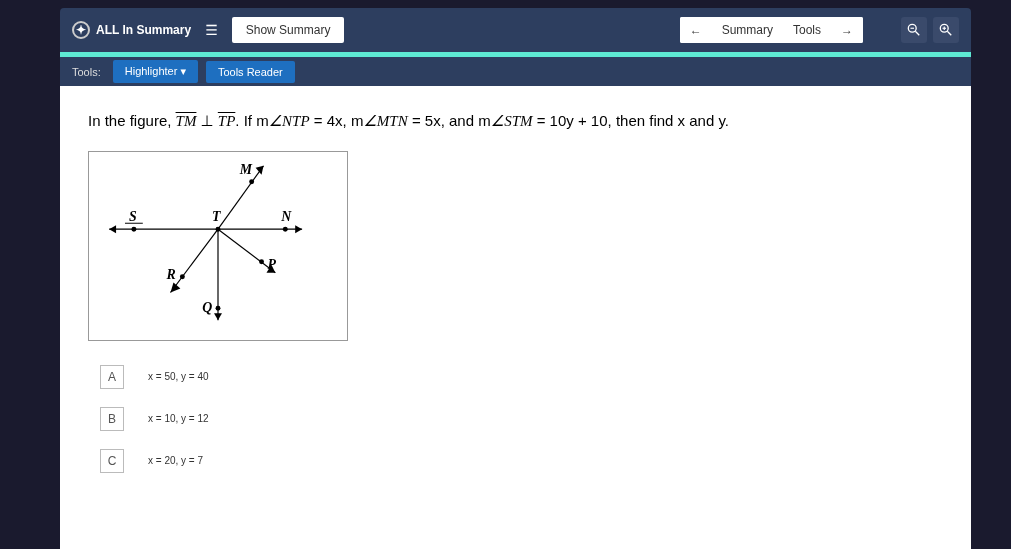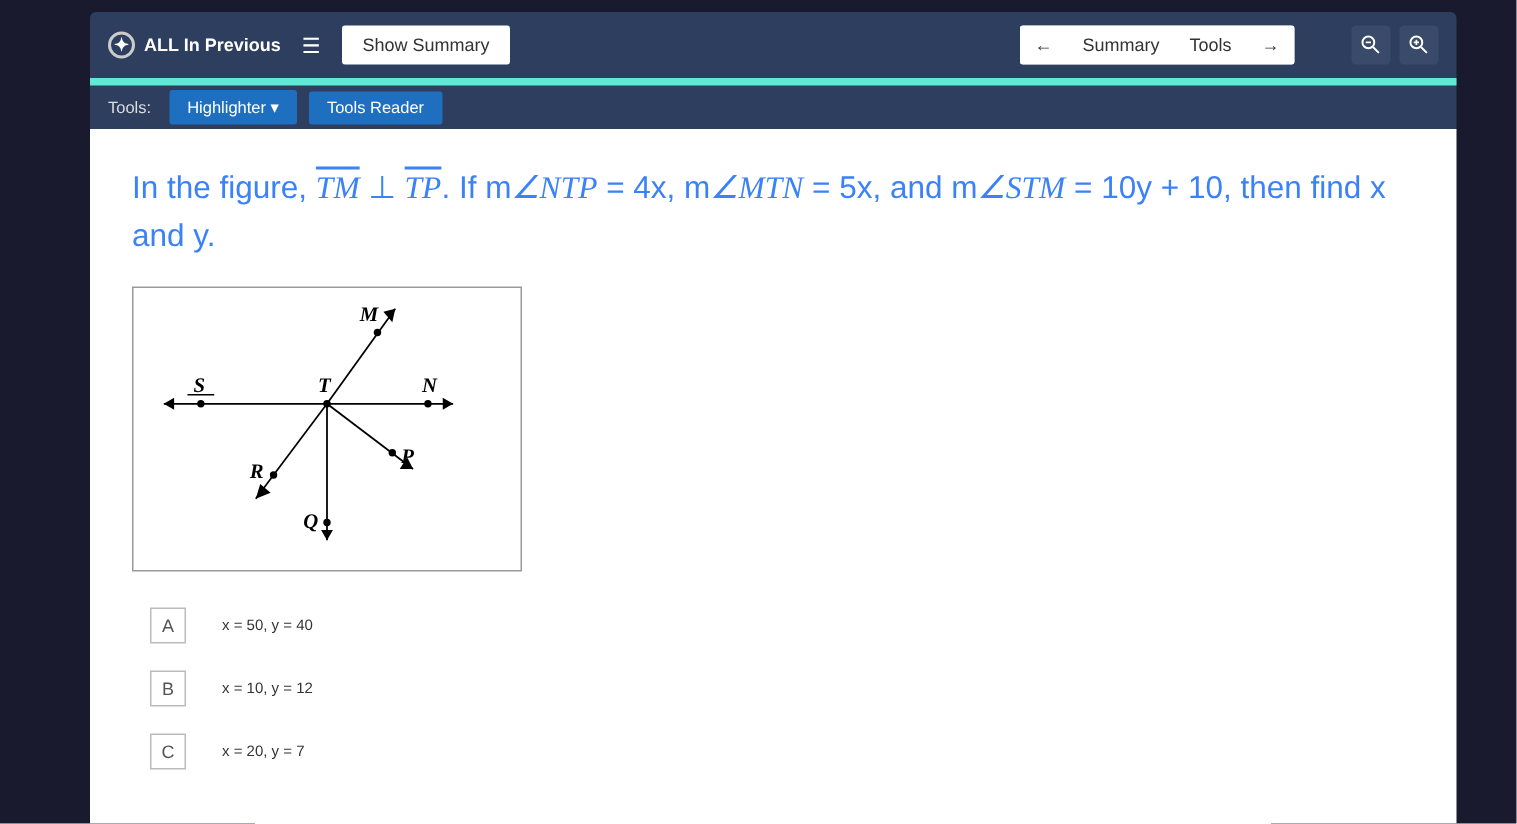"ALL In Previous" span { text: Previous -> Summary }
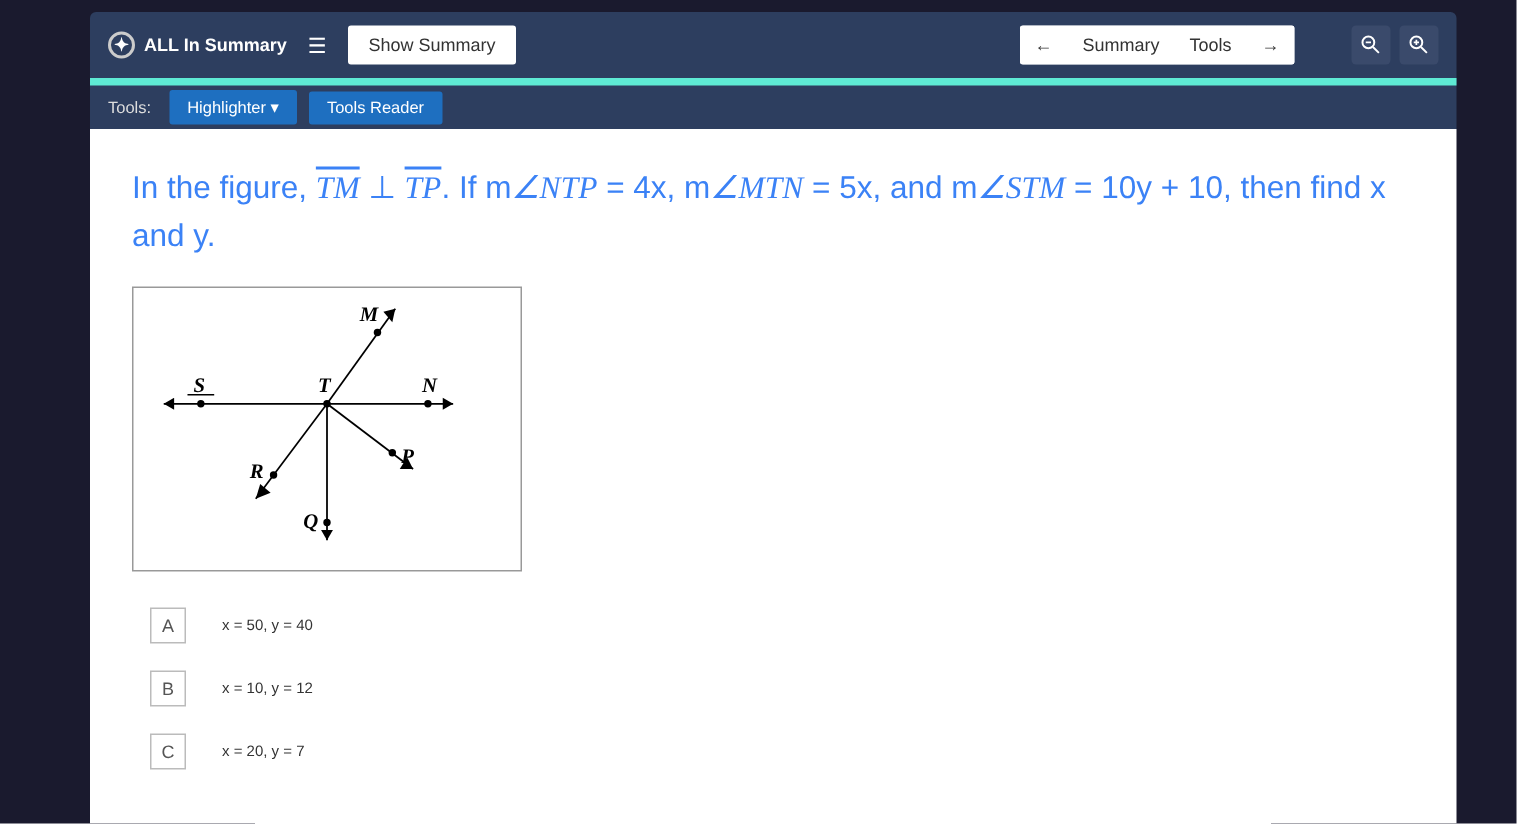"In the figure, TM ⊥" .question-text { color: #3b82f6 -> #000000; font-size: 21px -> 15px }
